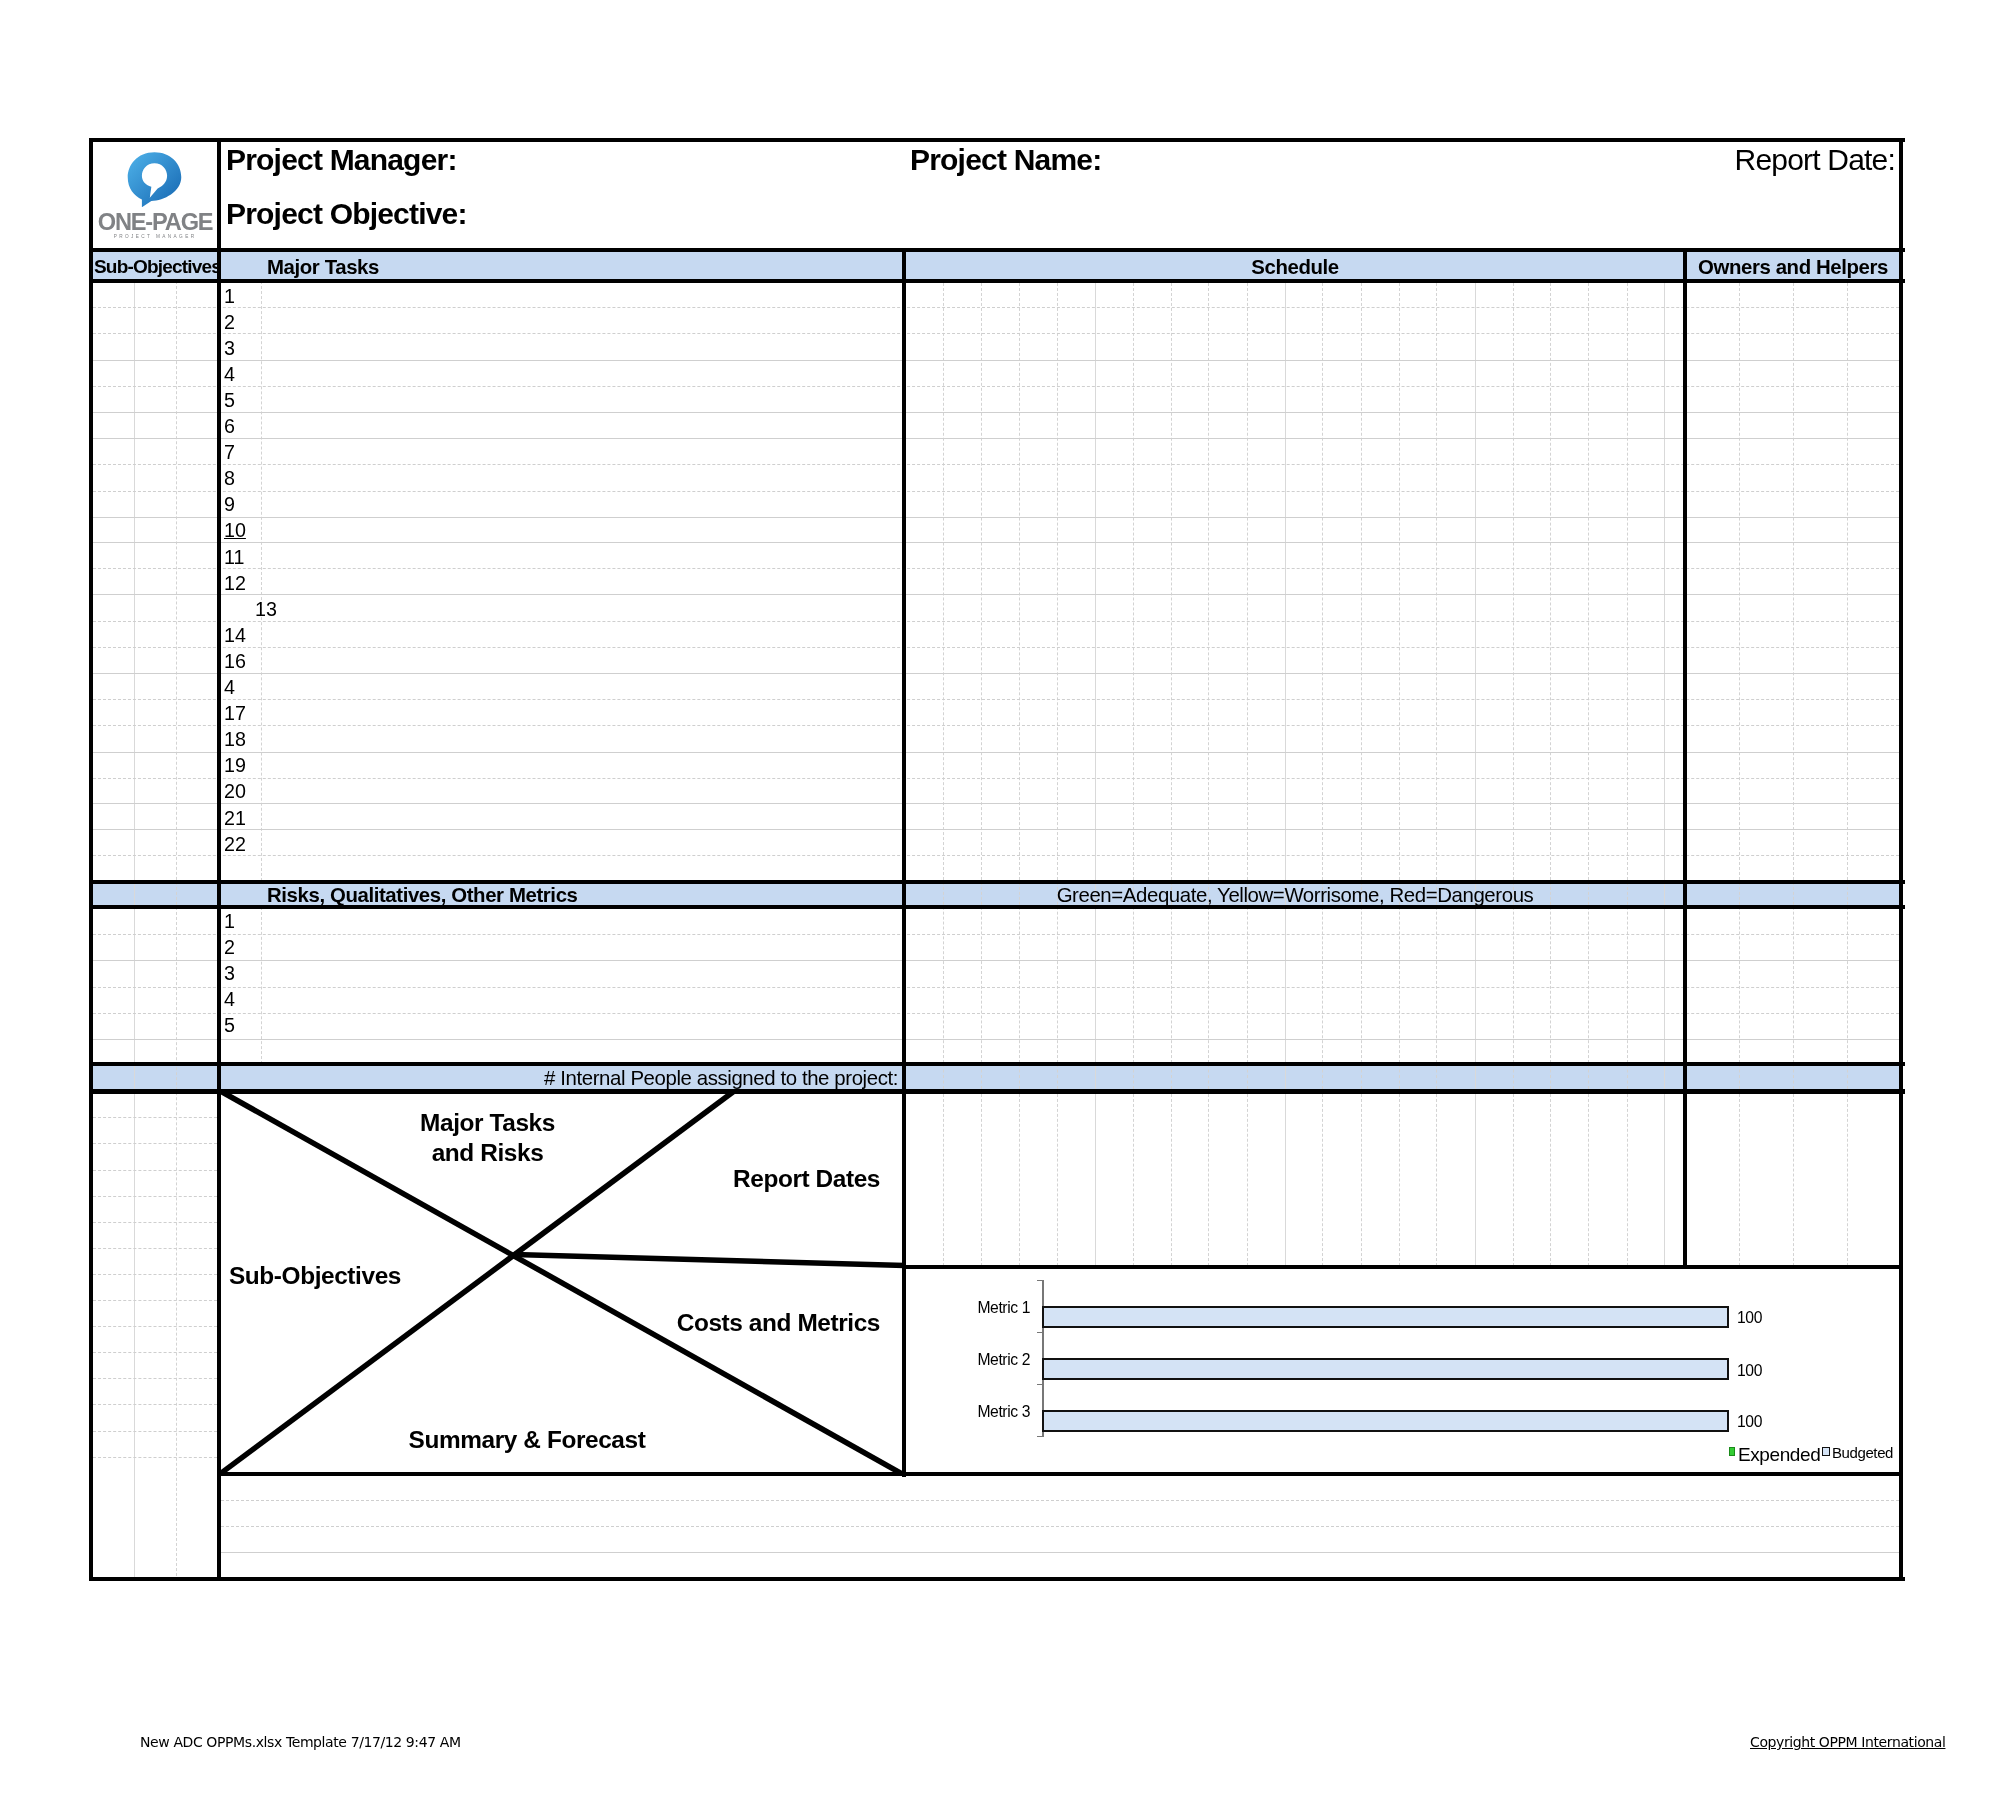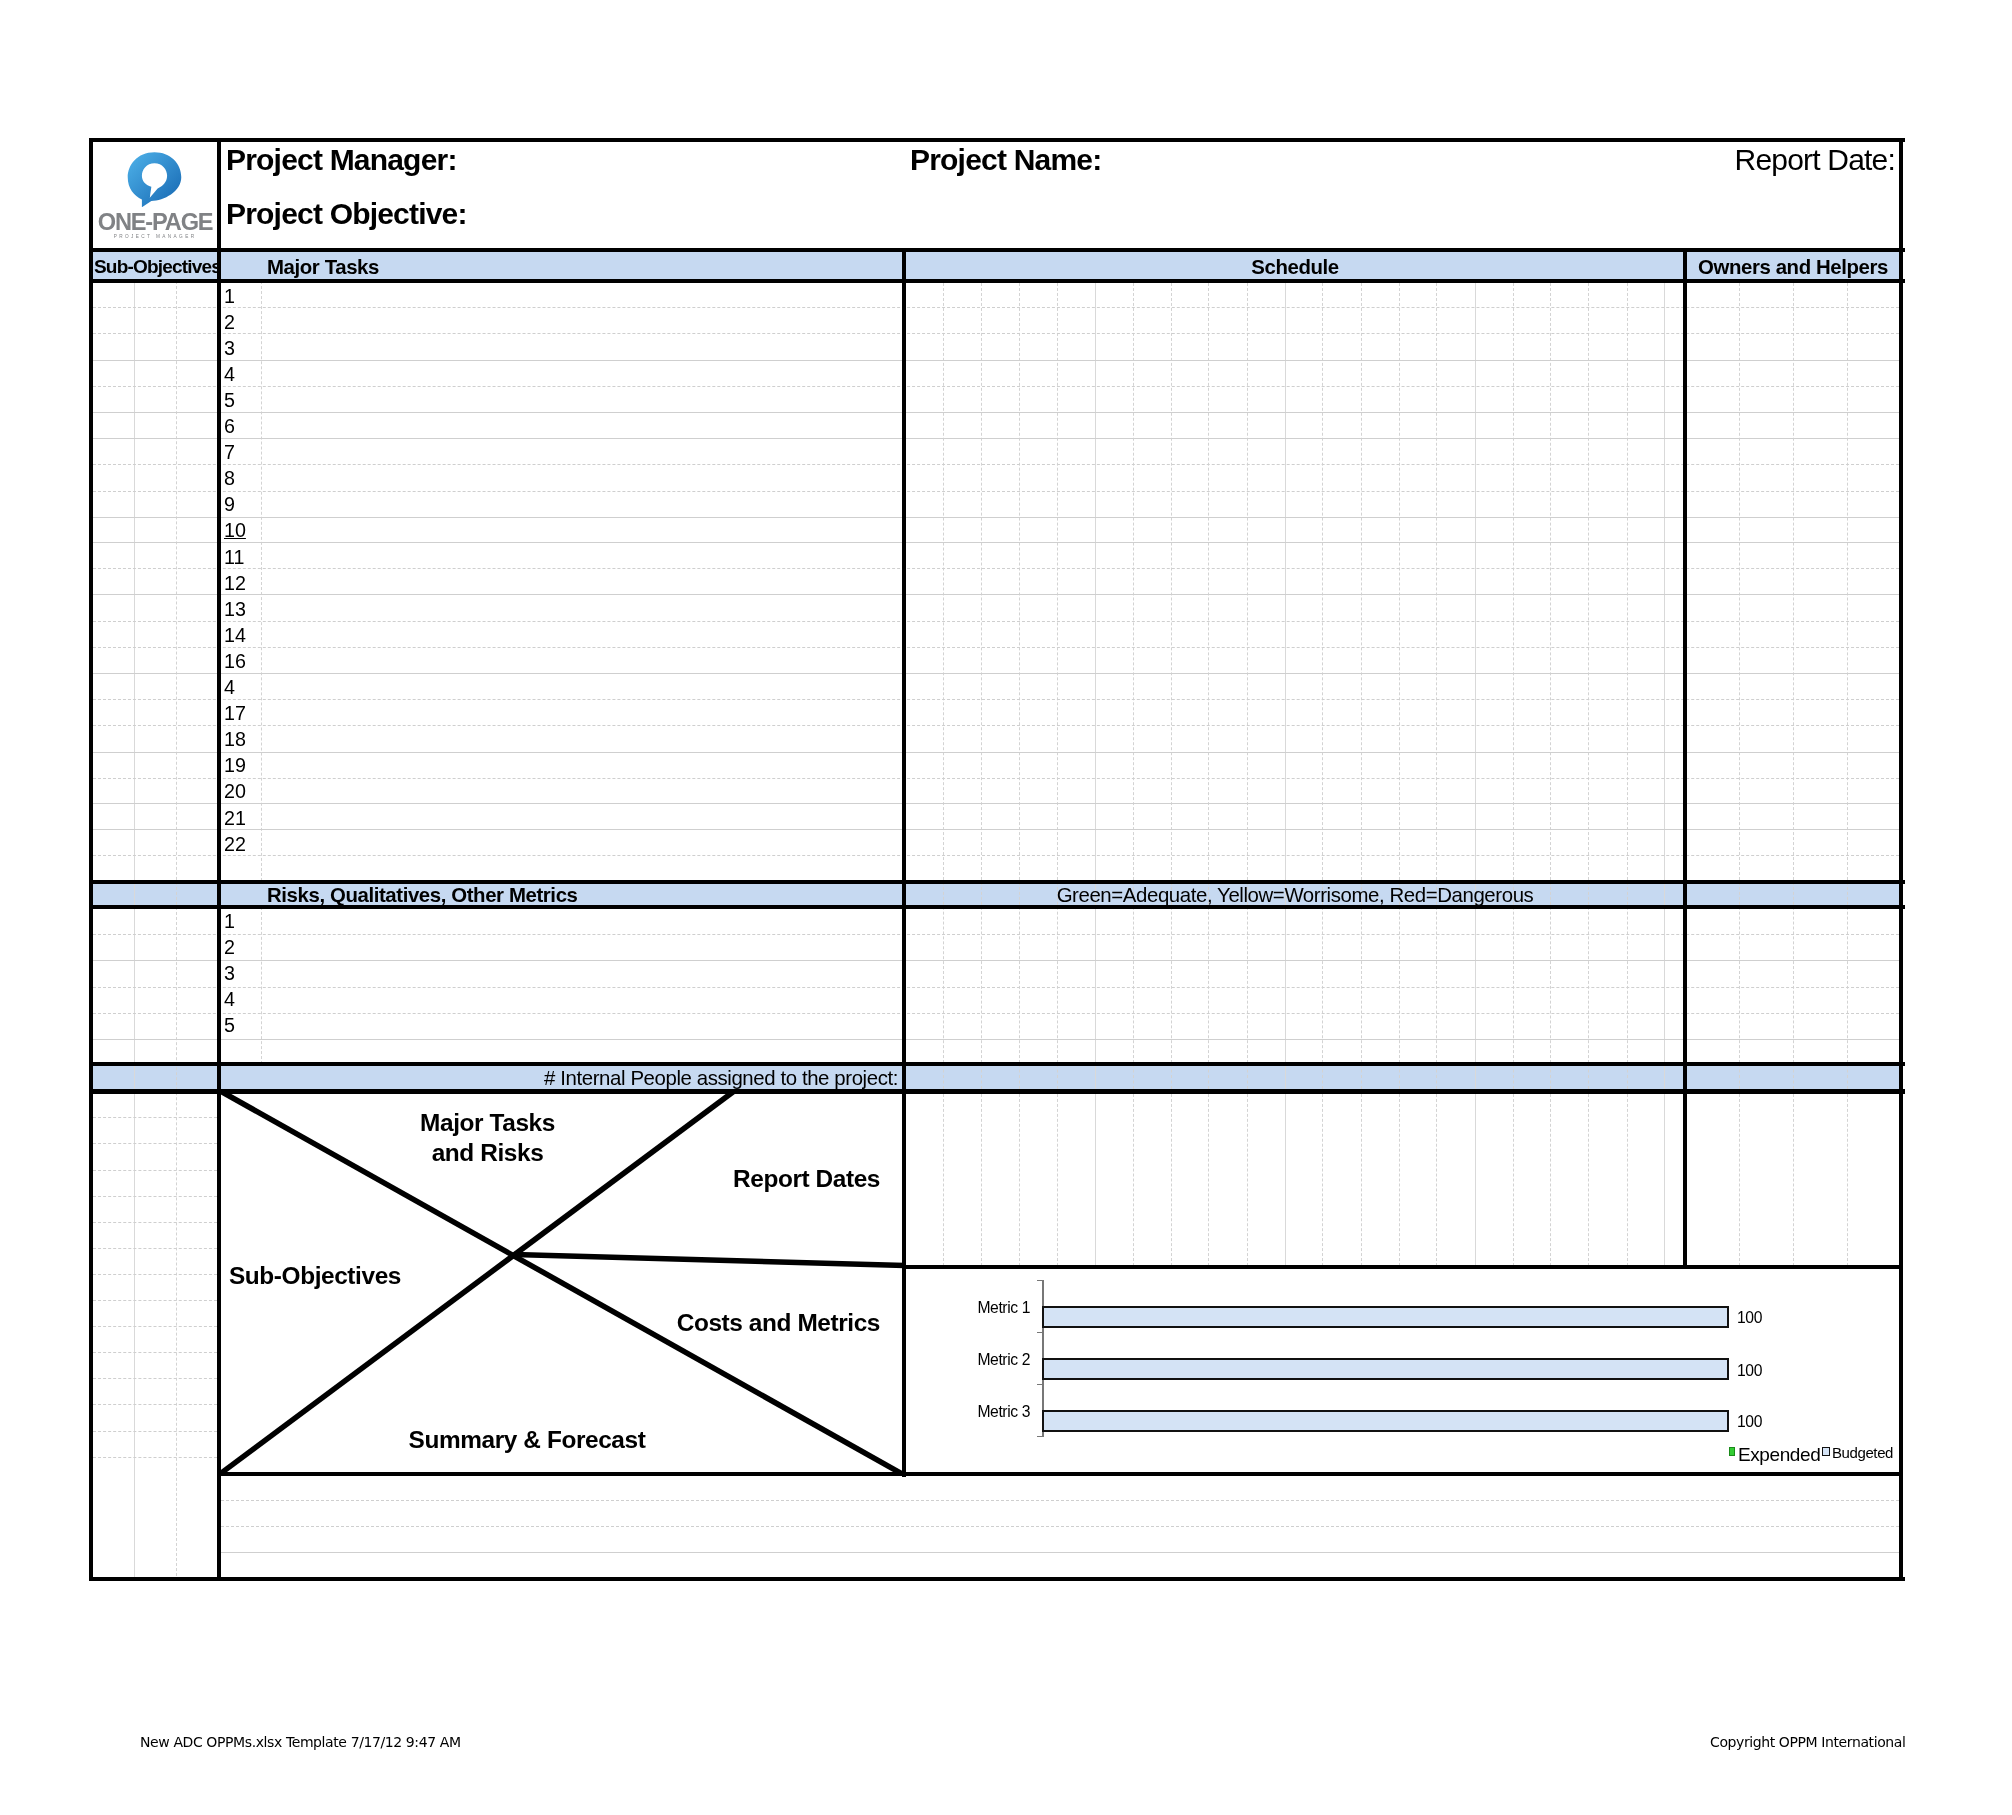"13" div.rownum { margin-left: none -> 31px }
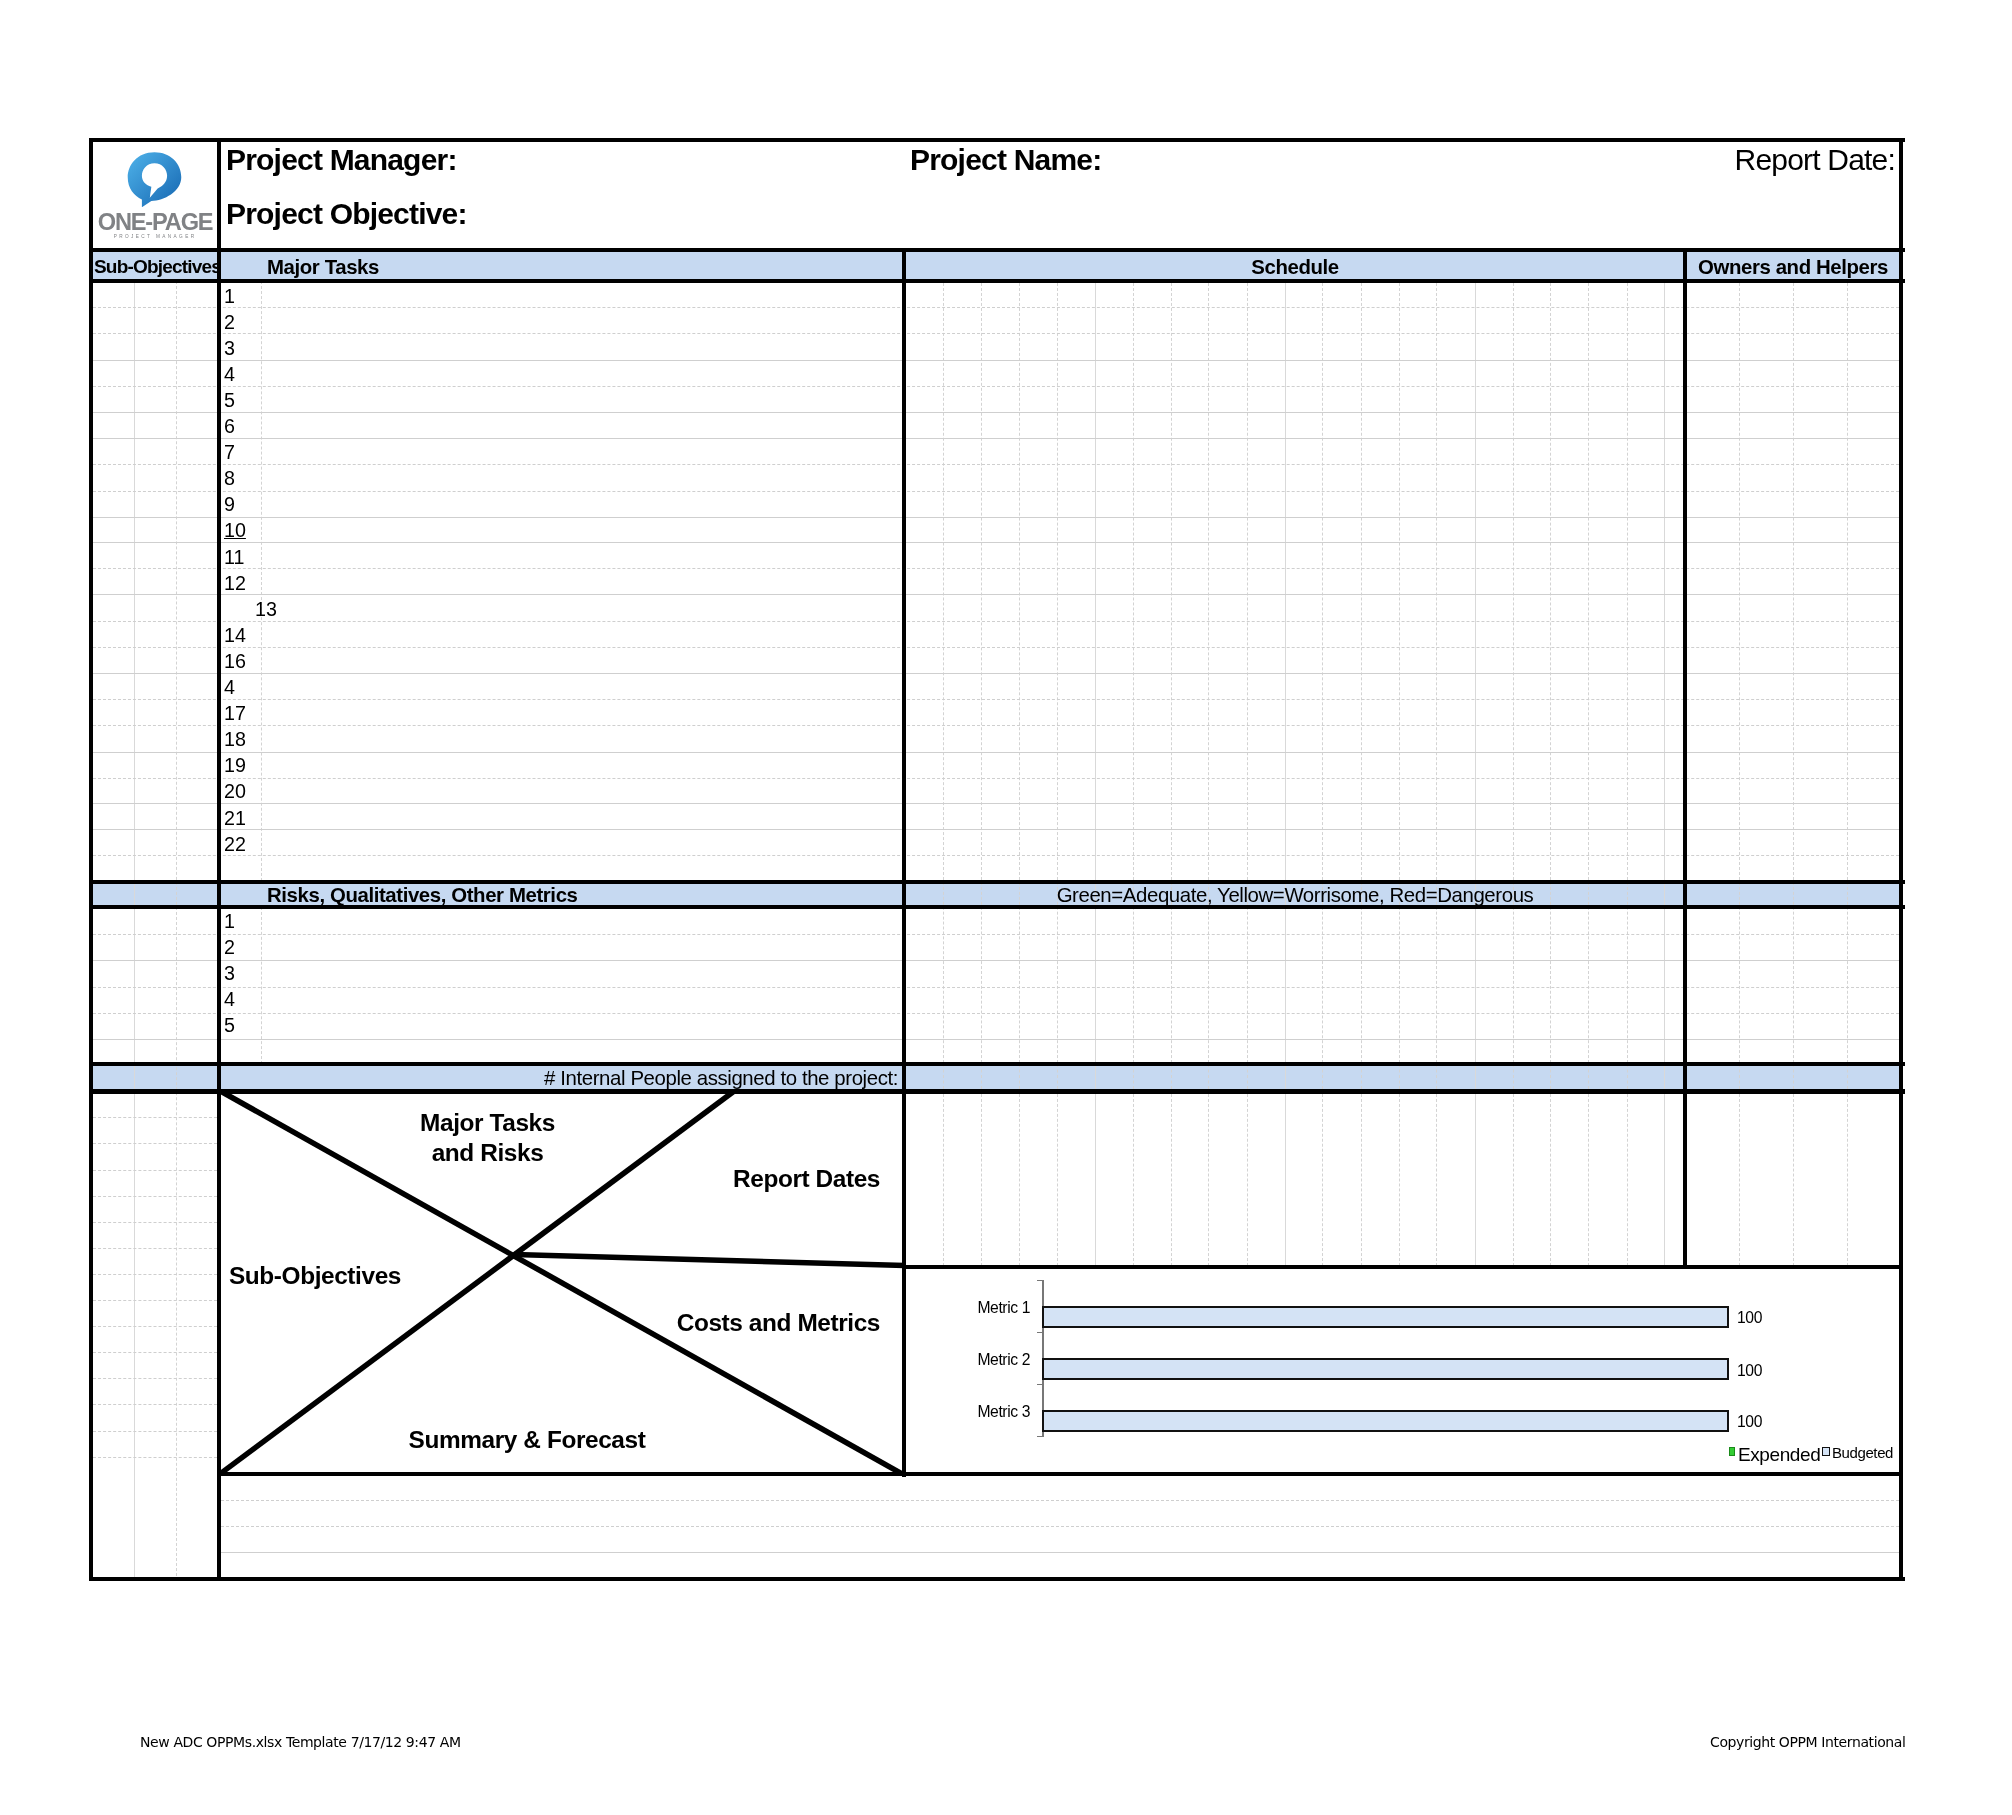"Copyright OPPM International" div.footer { left: 1710px -> 1750px; text-decoration: none -> underline }
